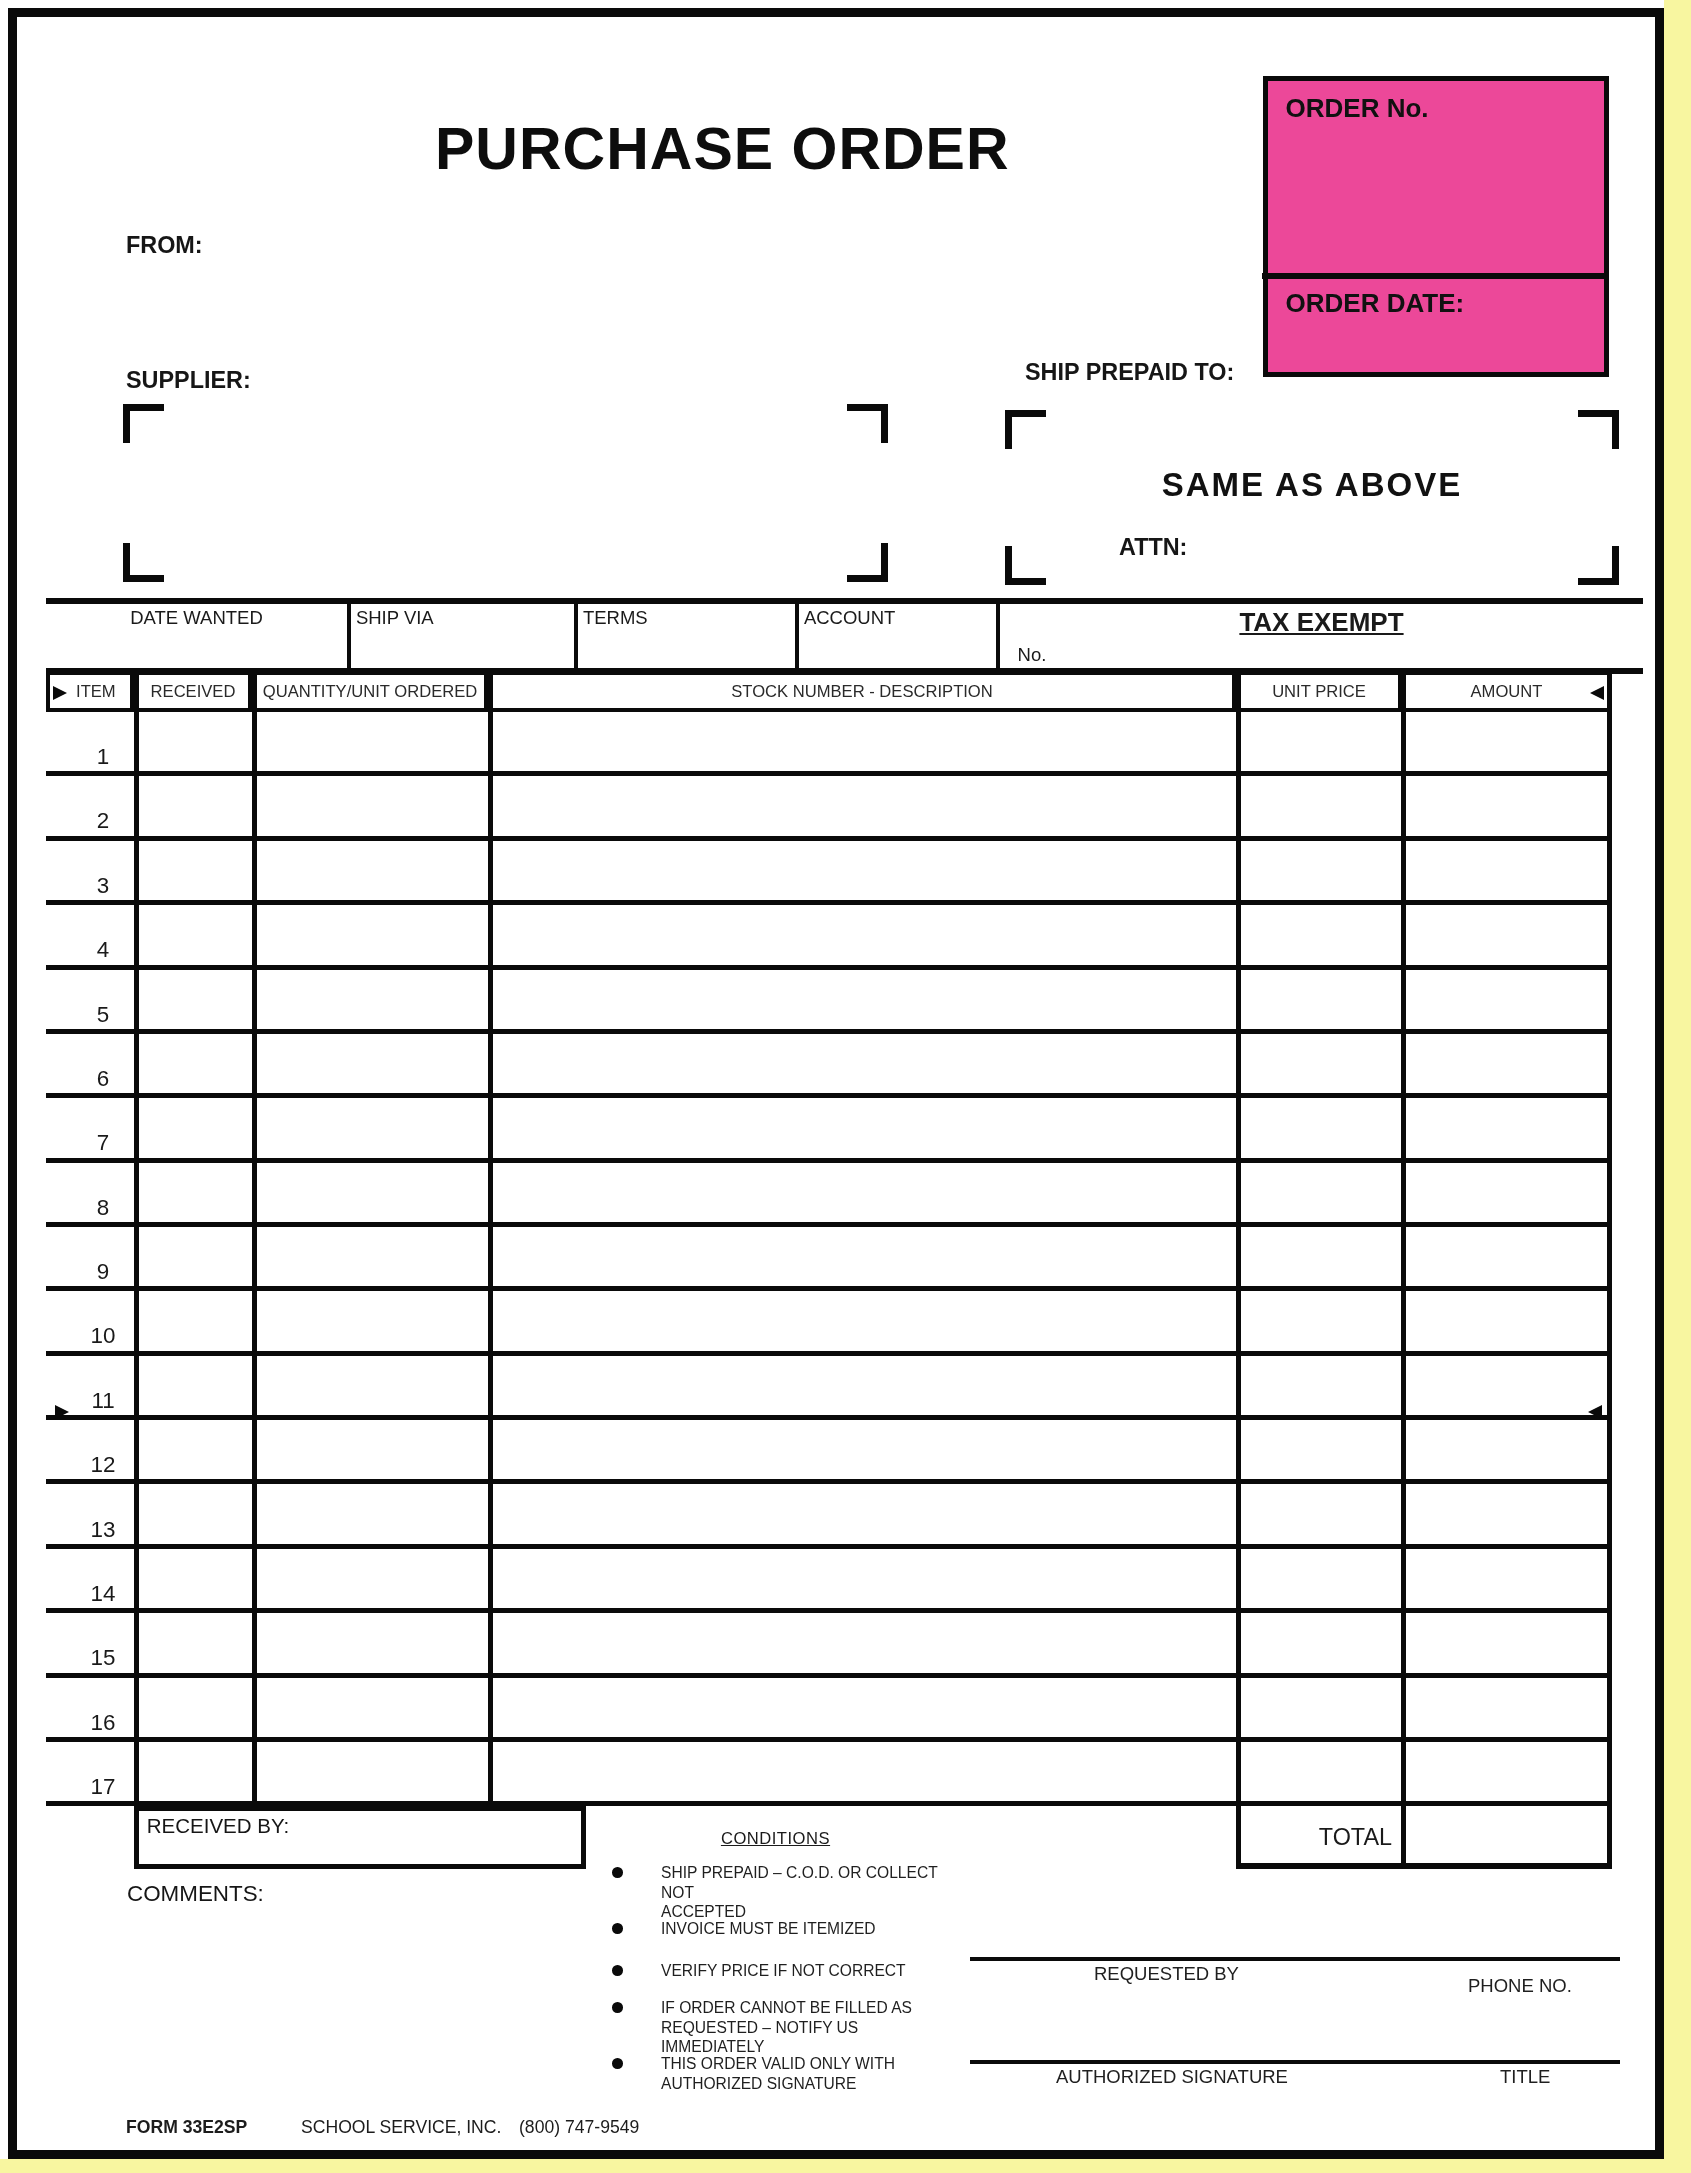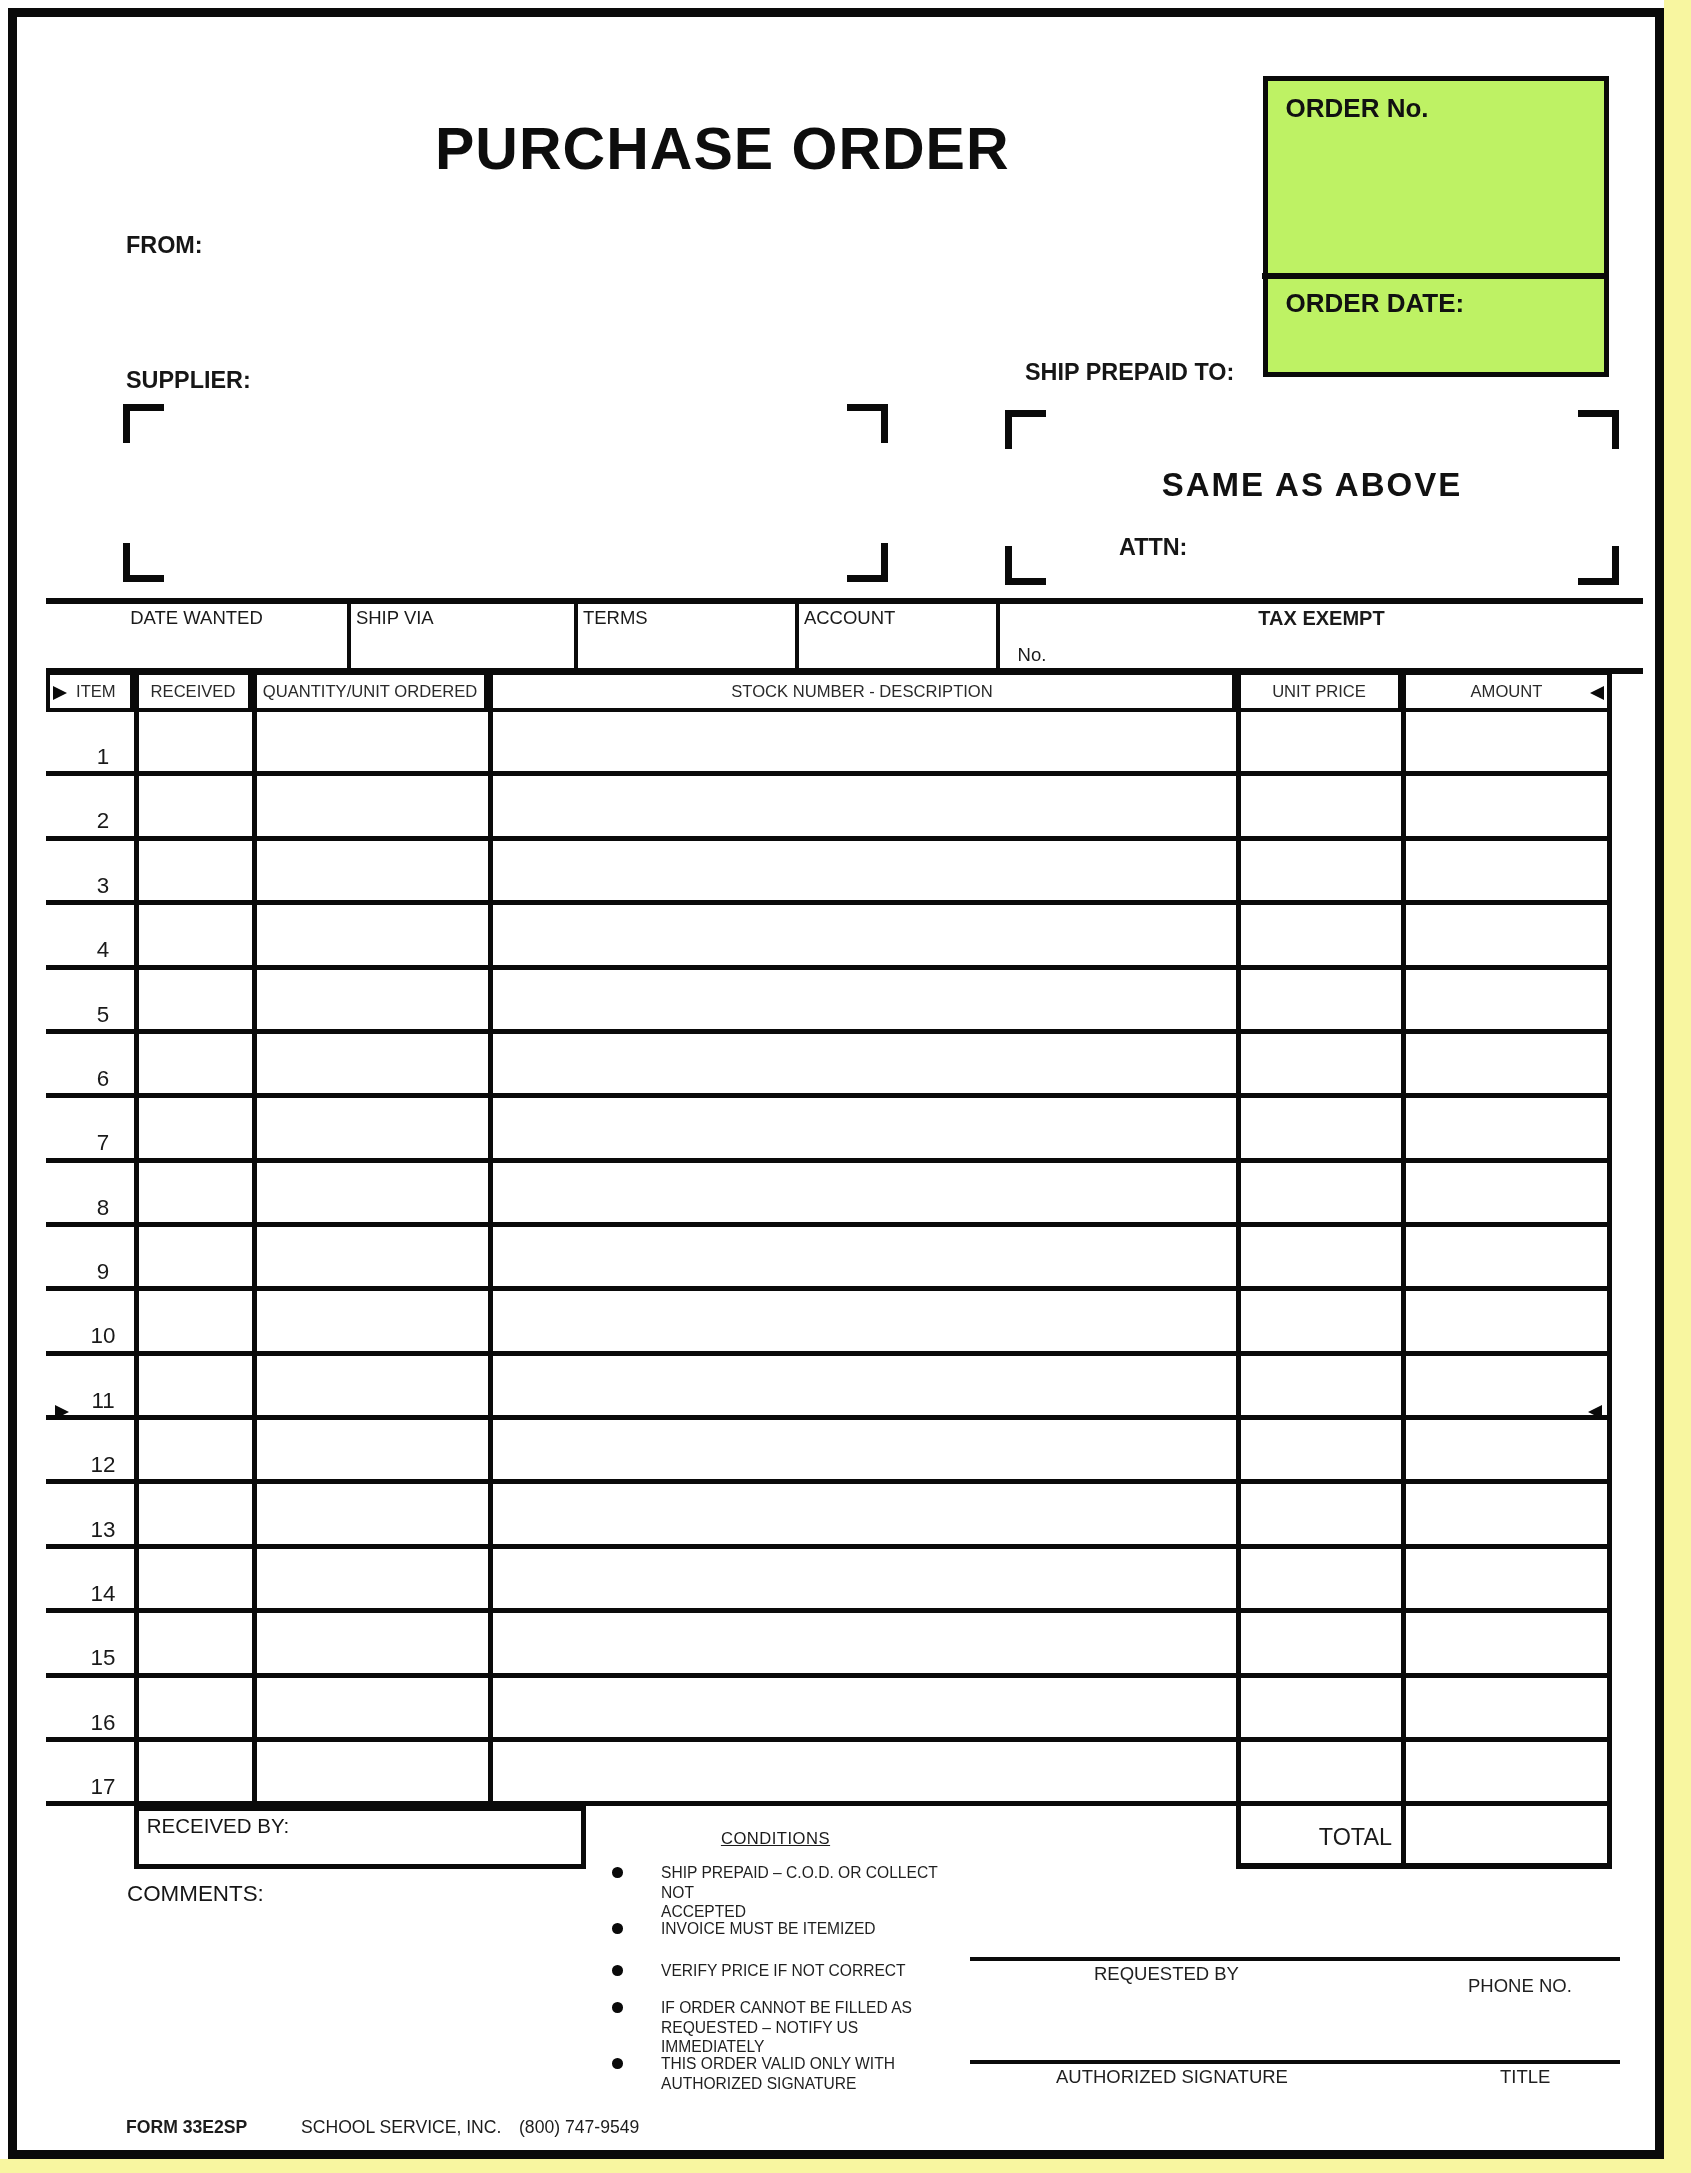"ORDER No." .box-order { background: #bef264 -> #ec4899 }
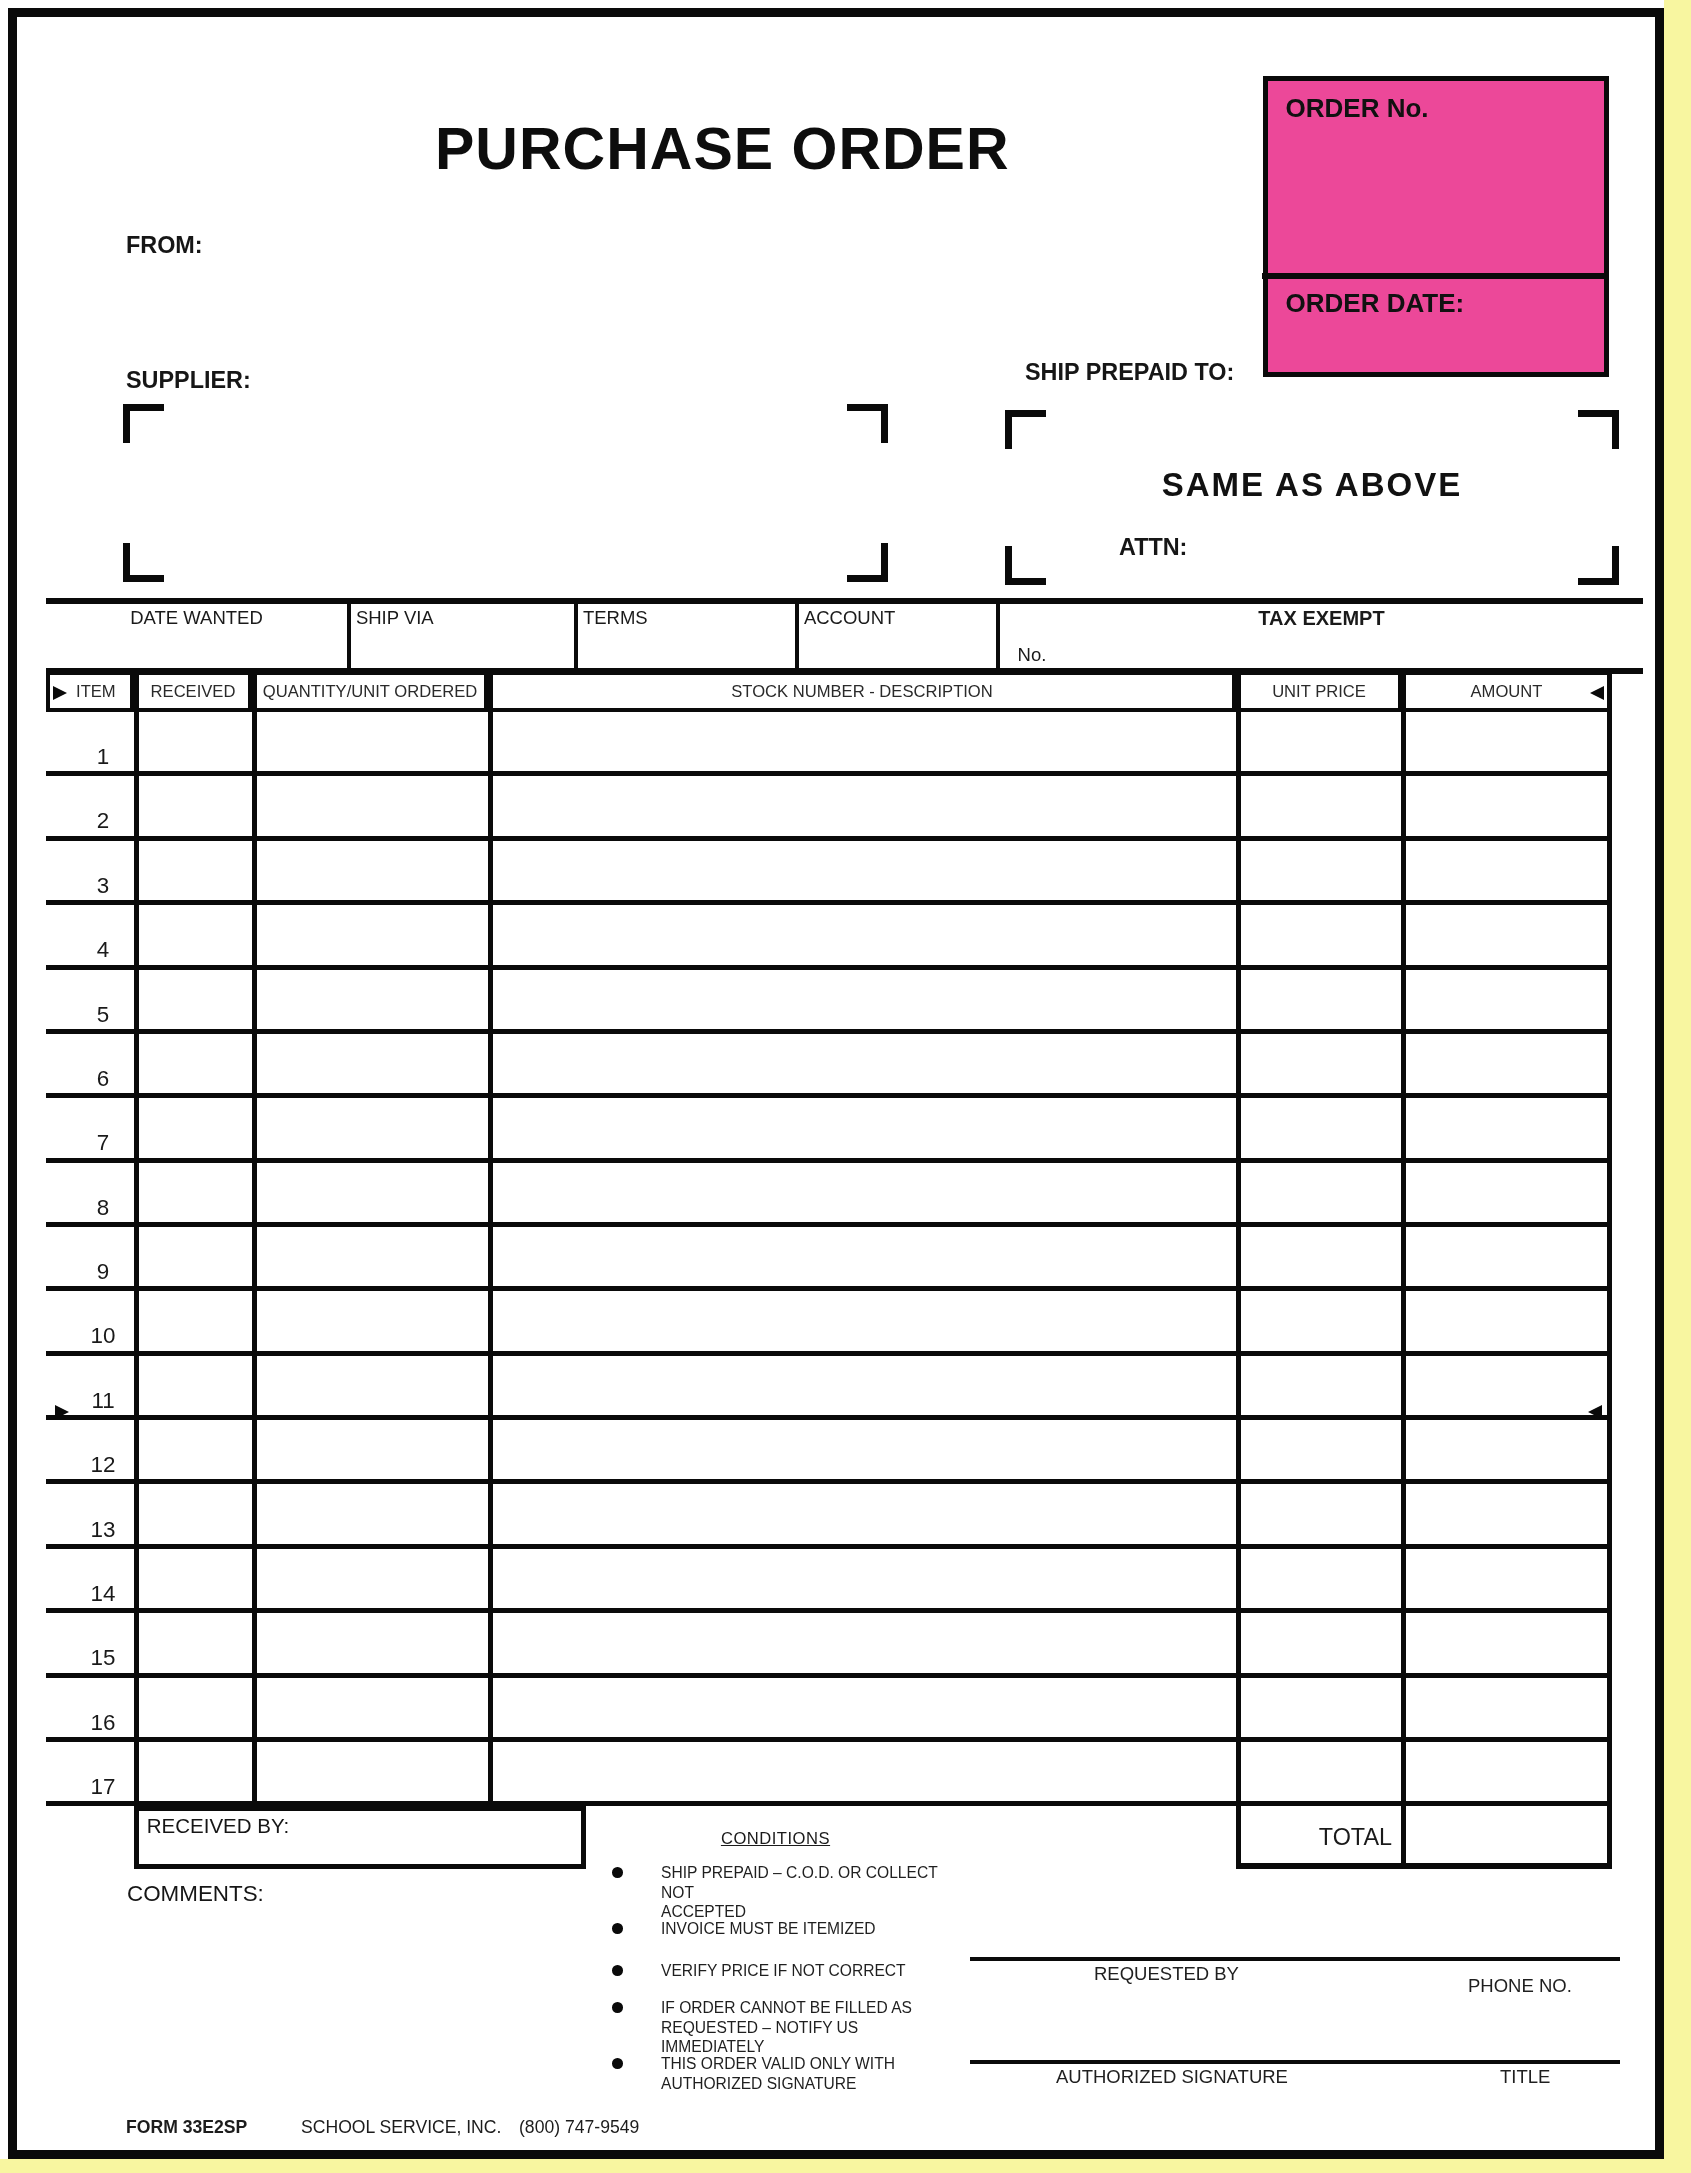"TAX EXEMPT" div { font-size: 20px -> 26px; text-decoration: none -> underline }
